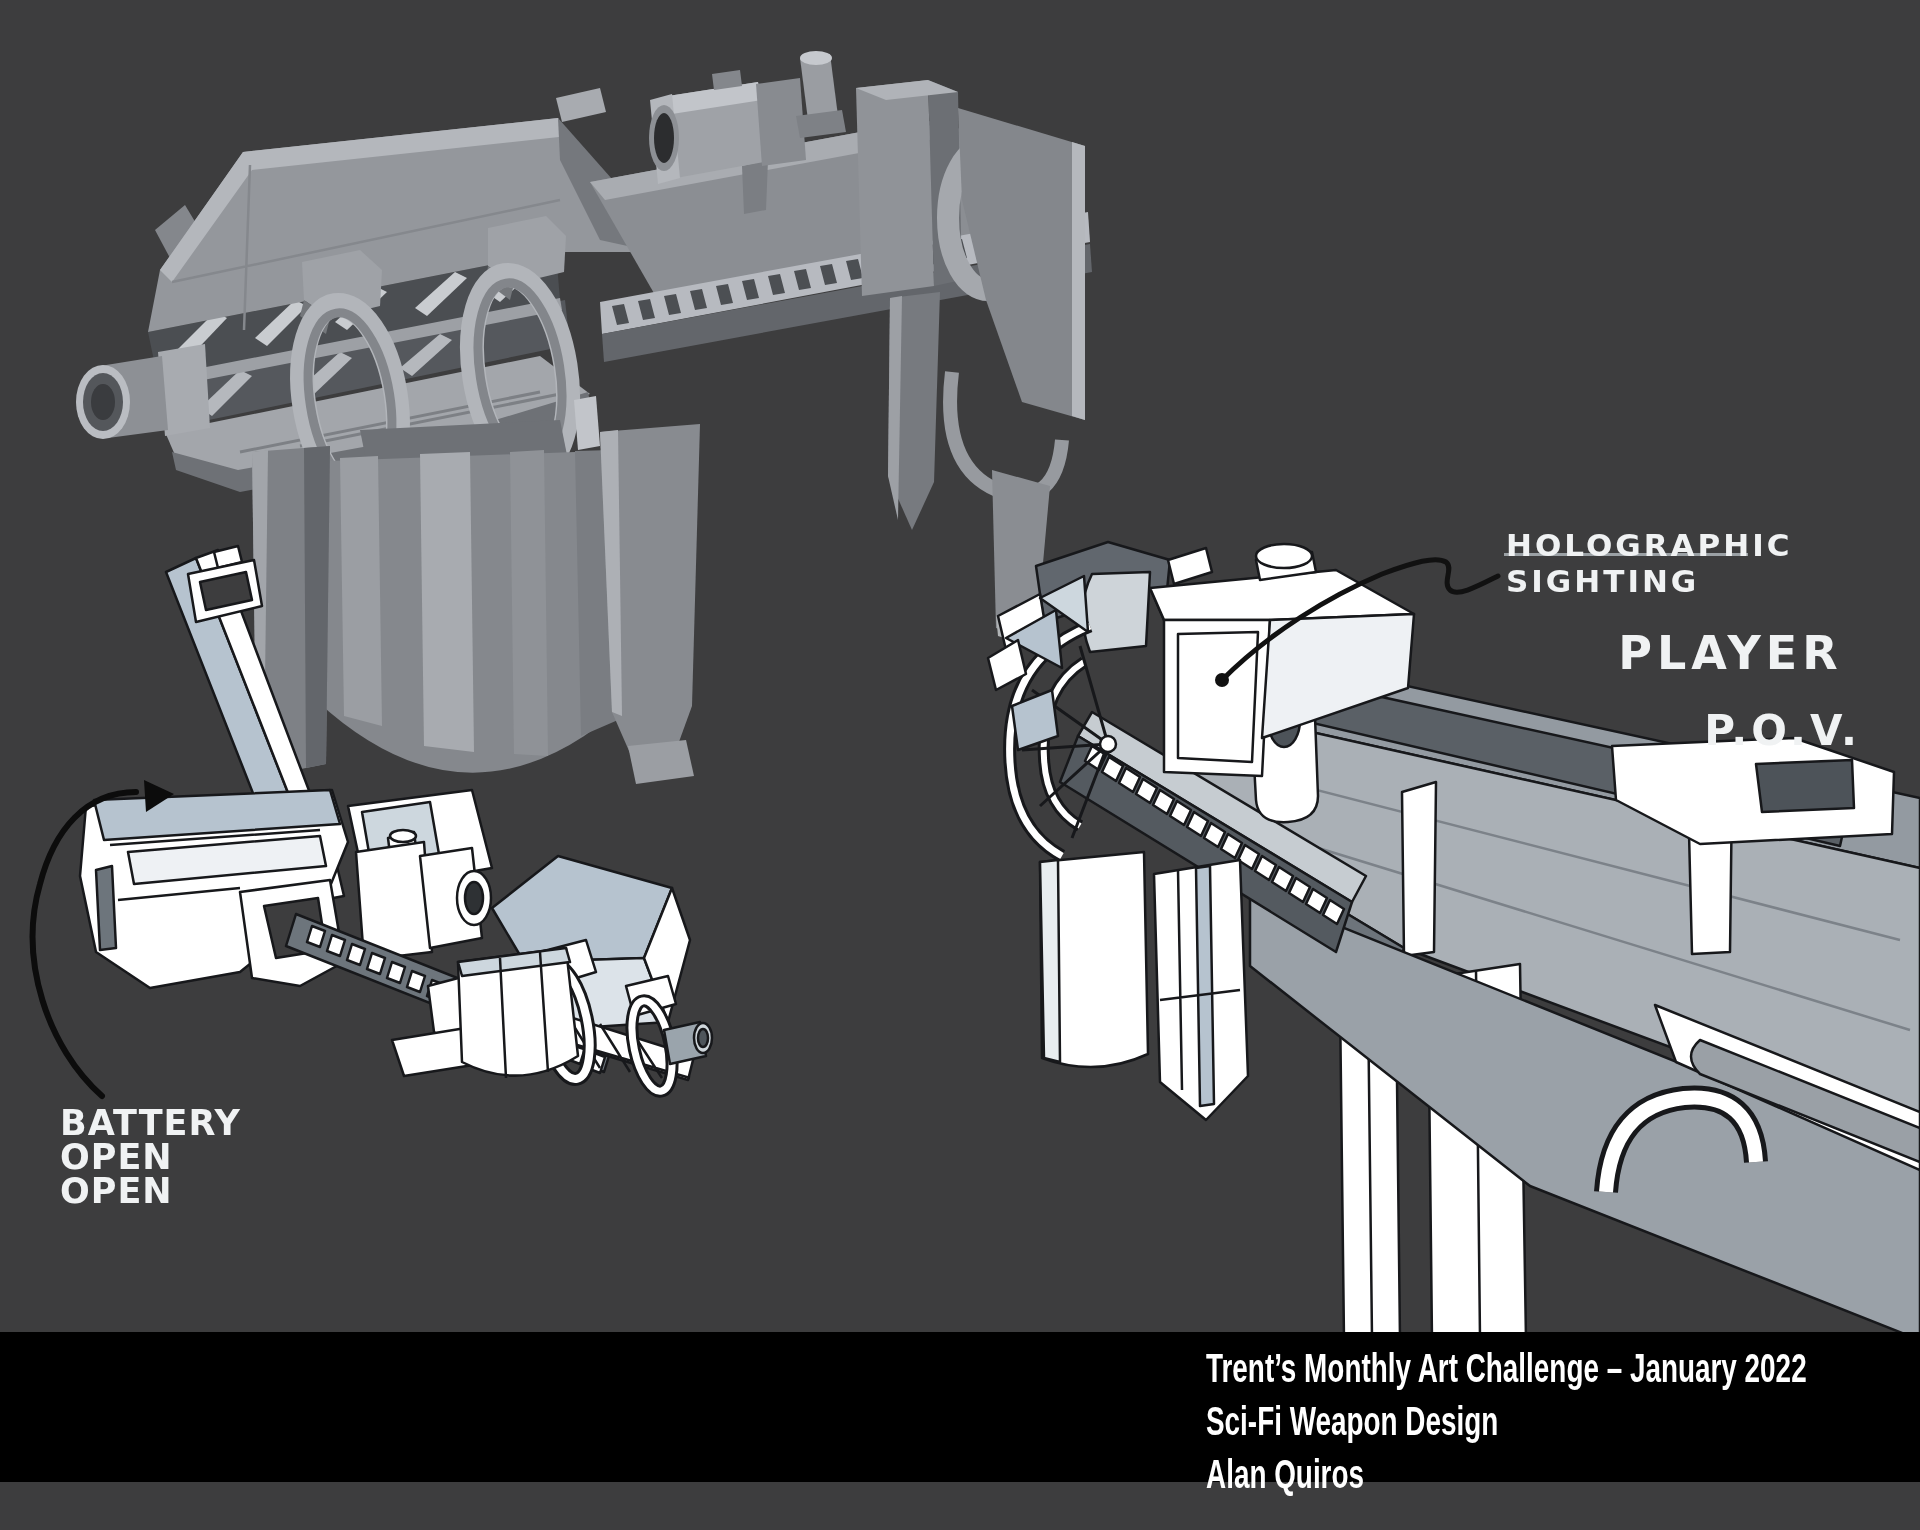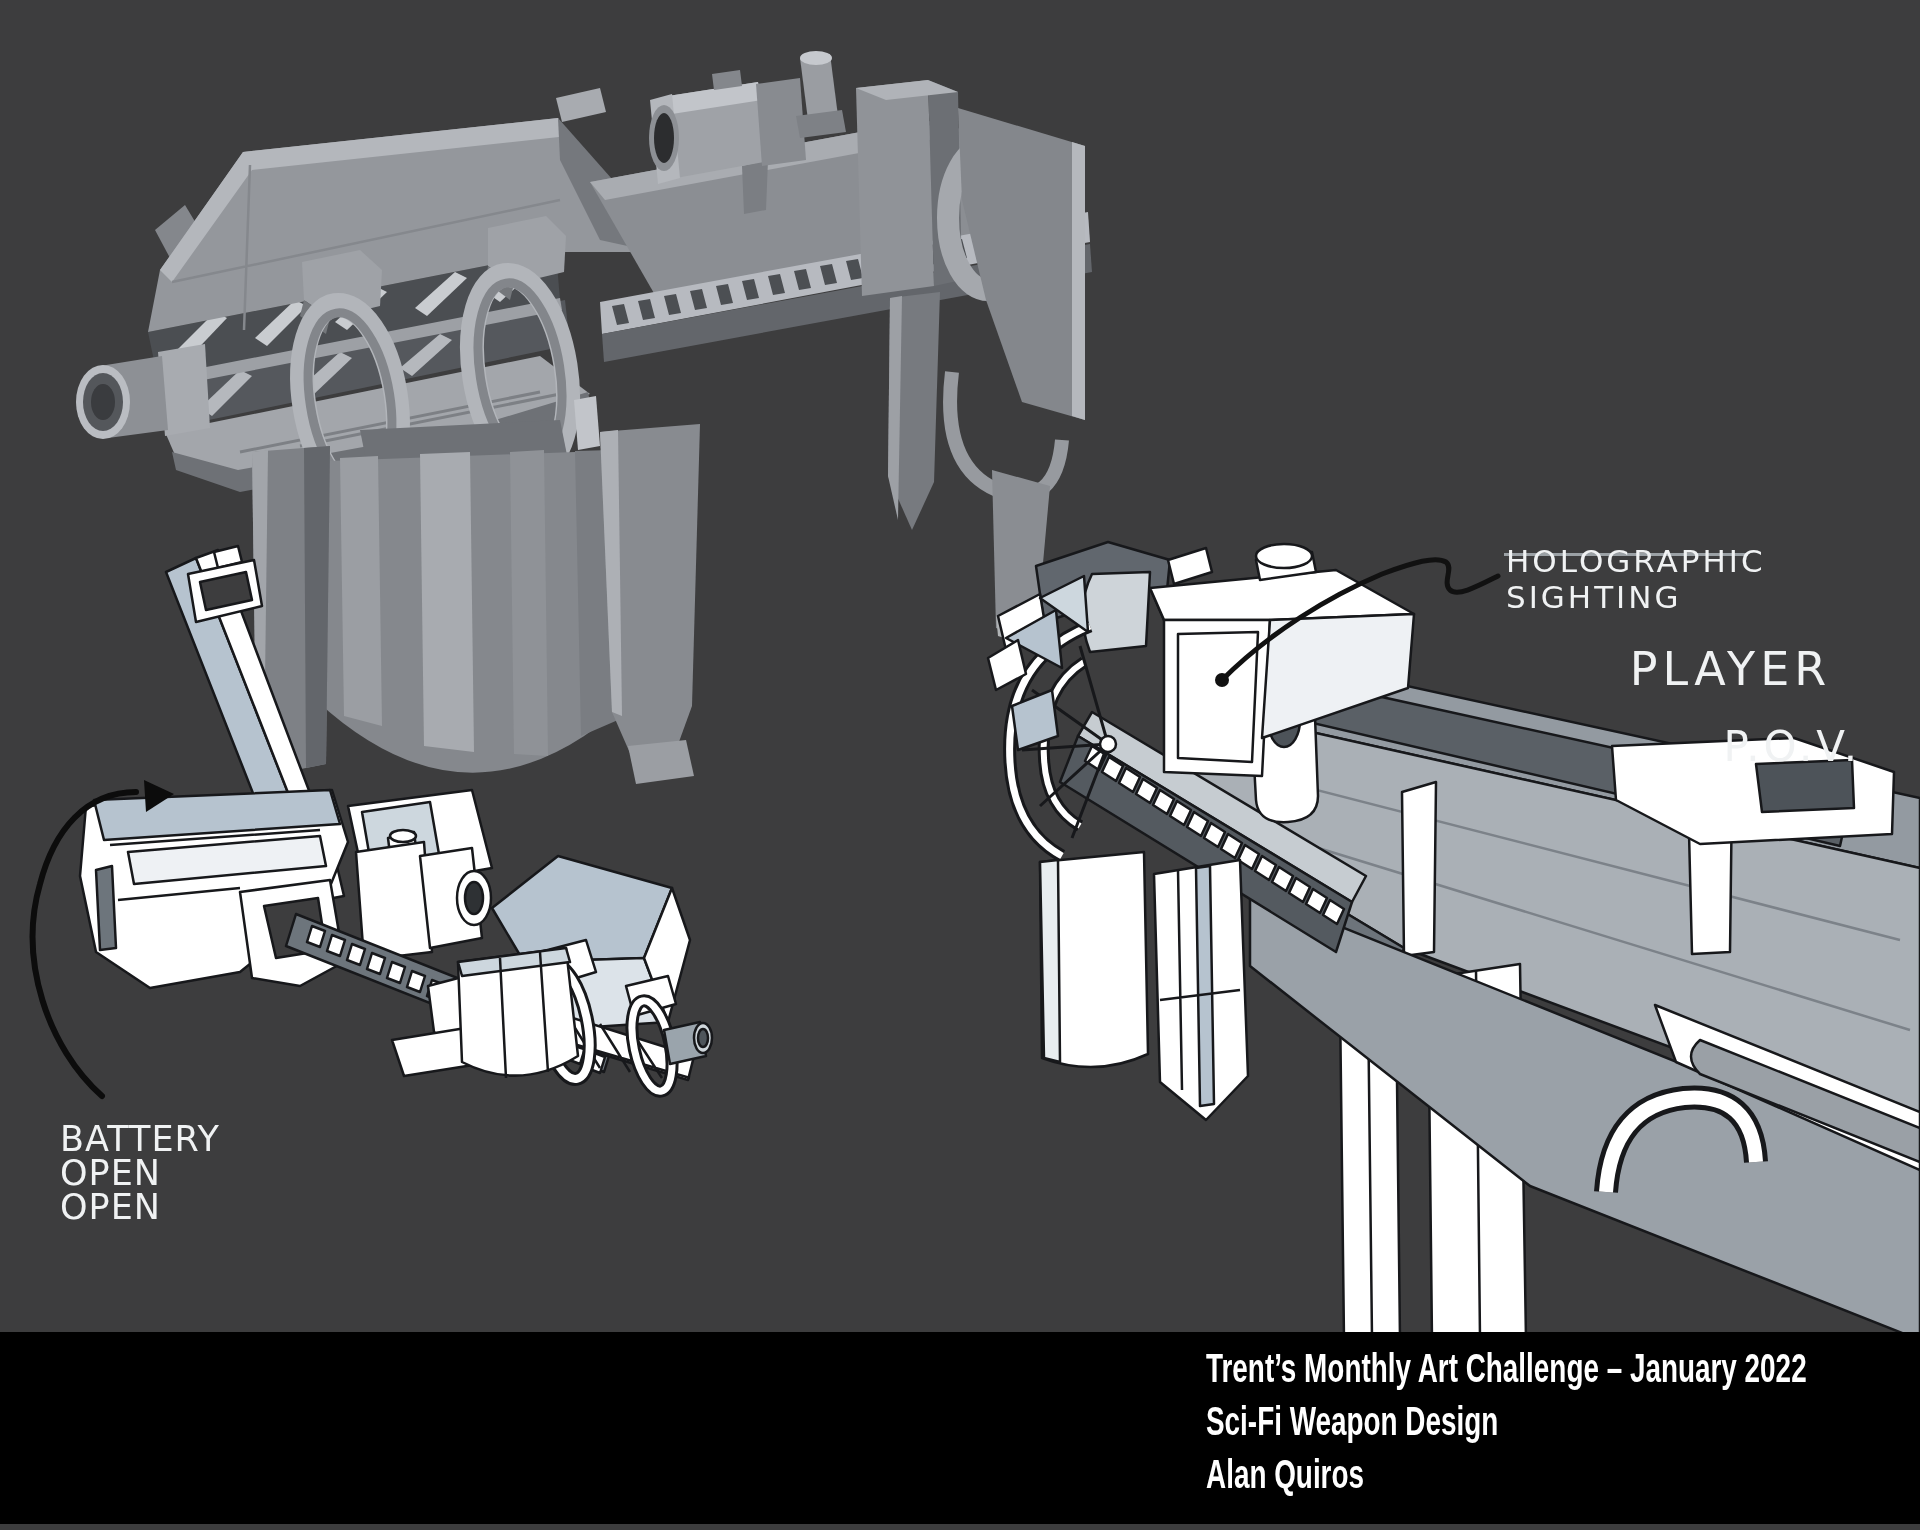"HOLOGRAPHIC" .ann { font-weight: normal -> bold; margin-top: 16px -> none }
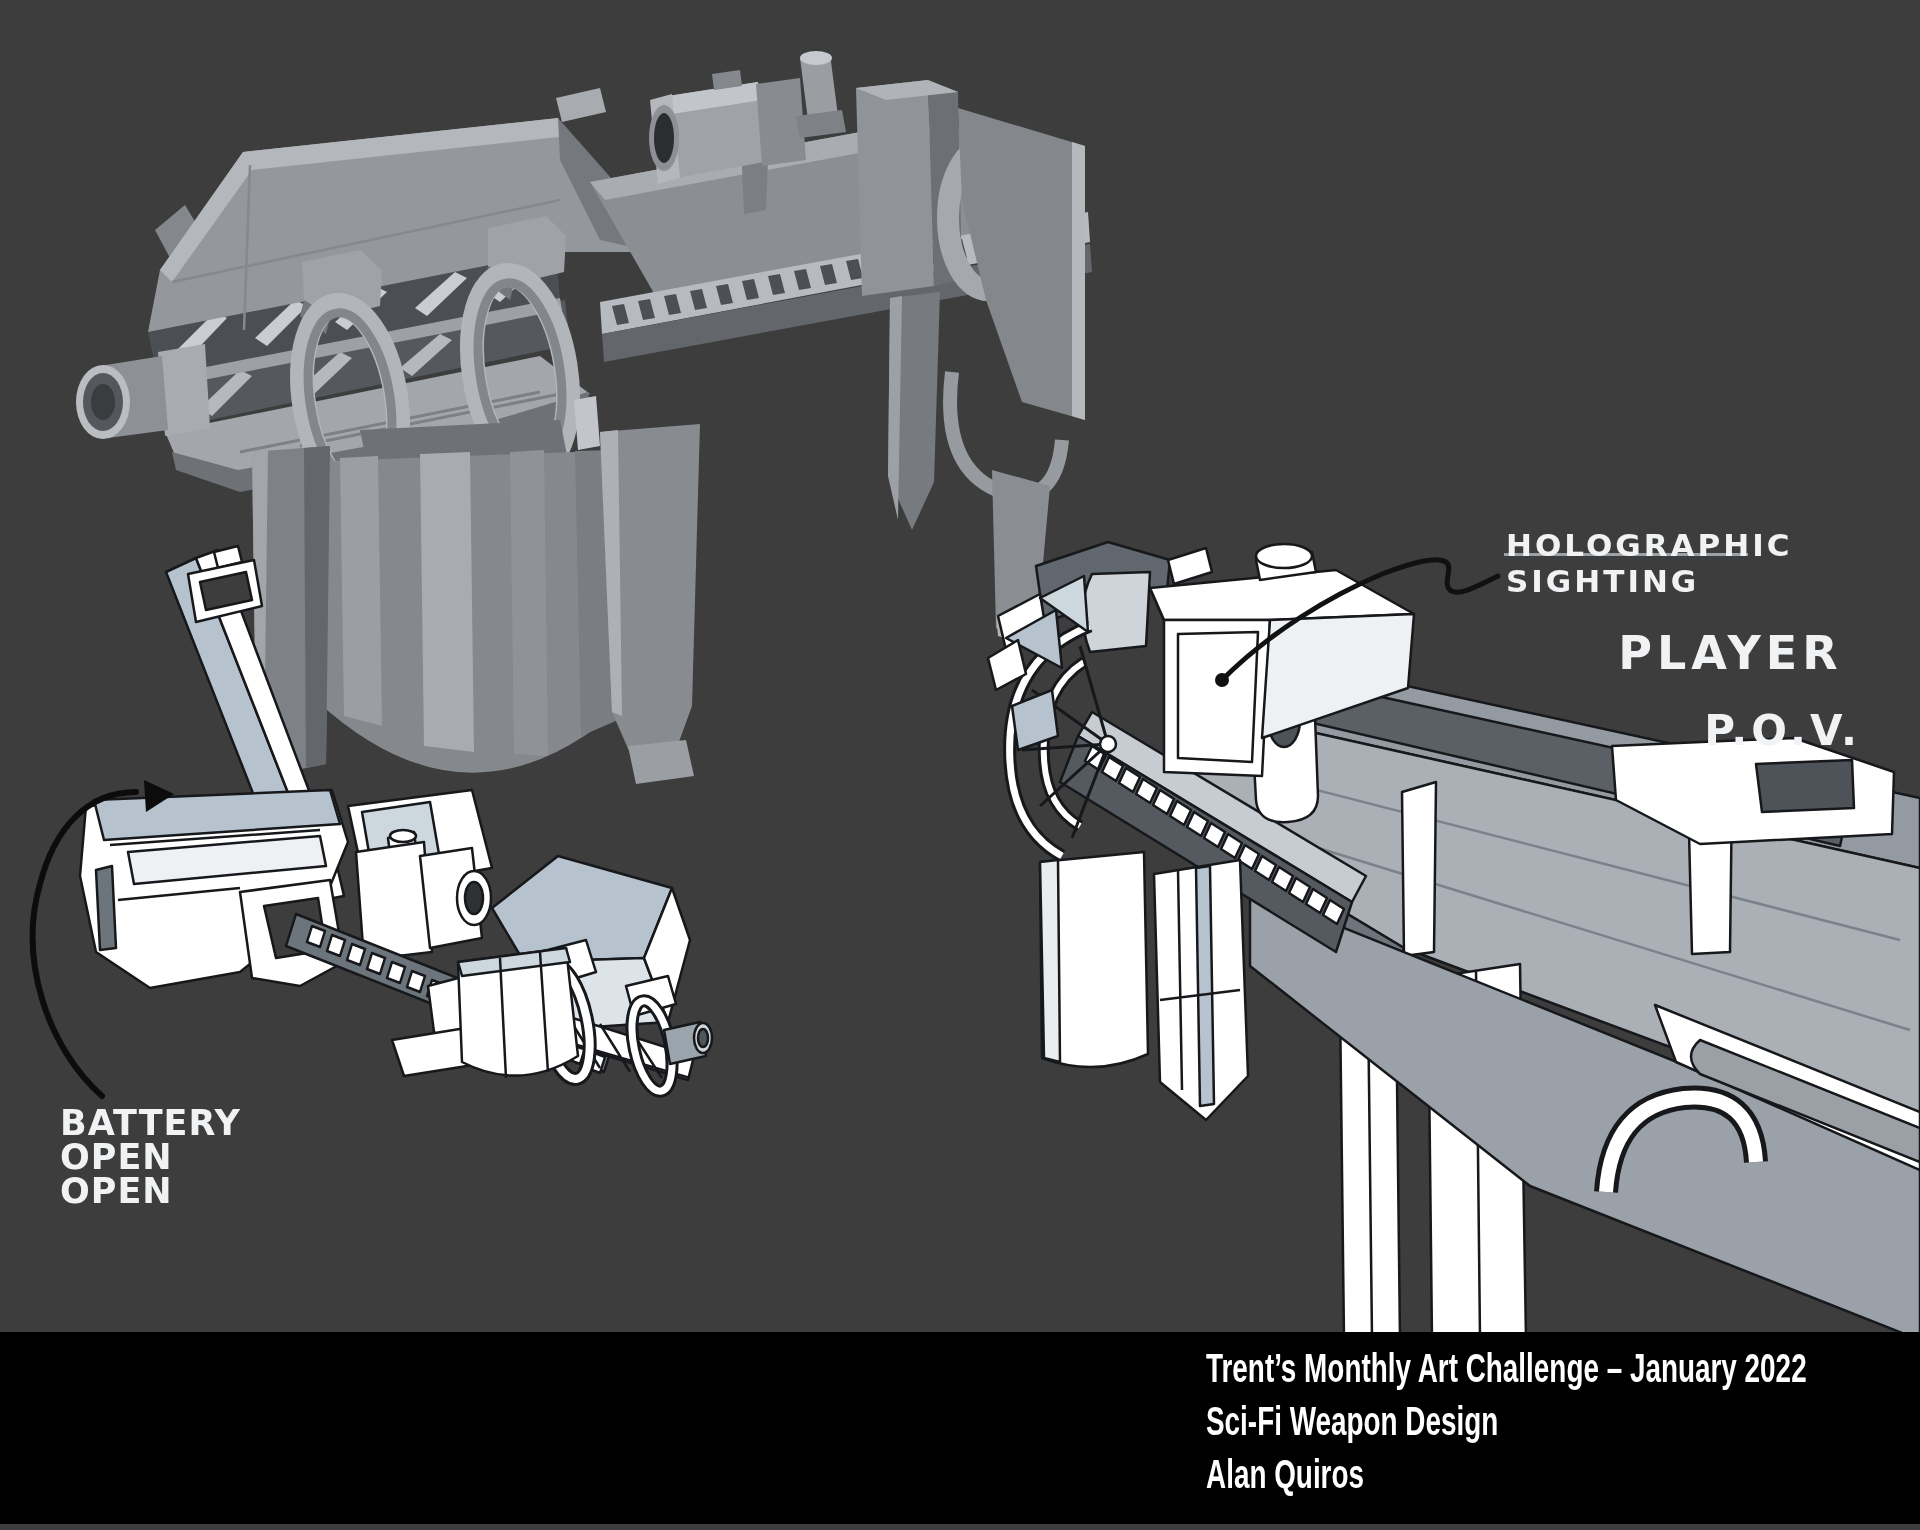"Trent’s Monthly Art Challenge –" #bottombar { height: 192px -> 150px }
